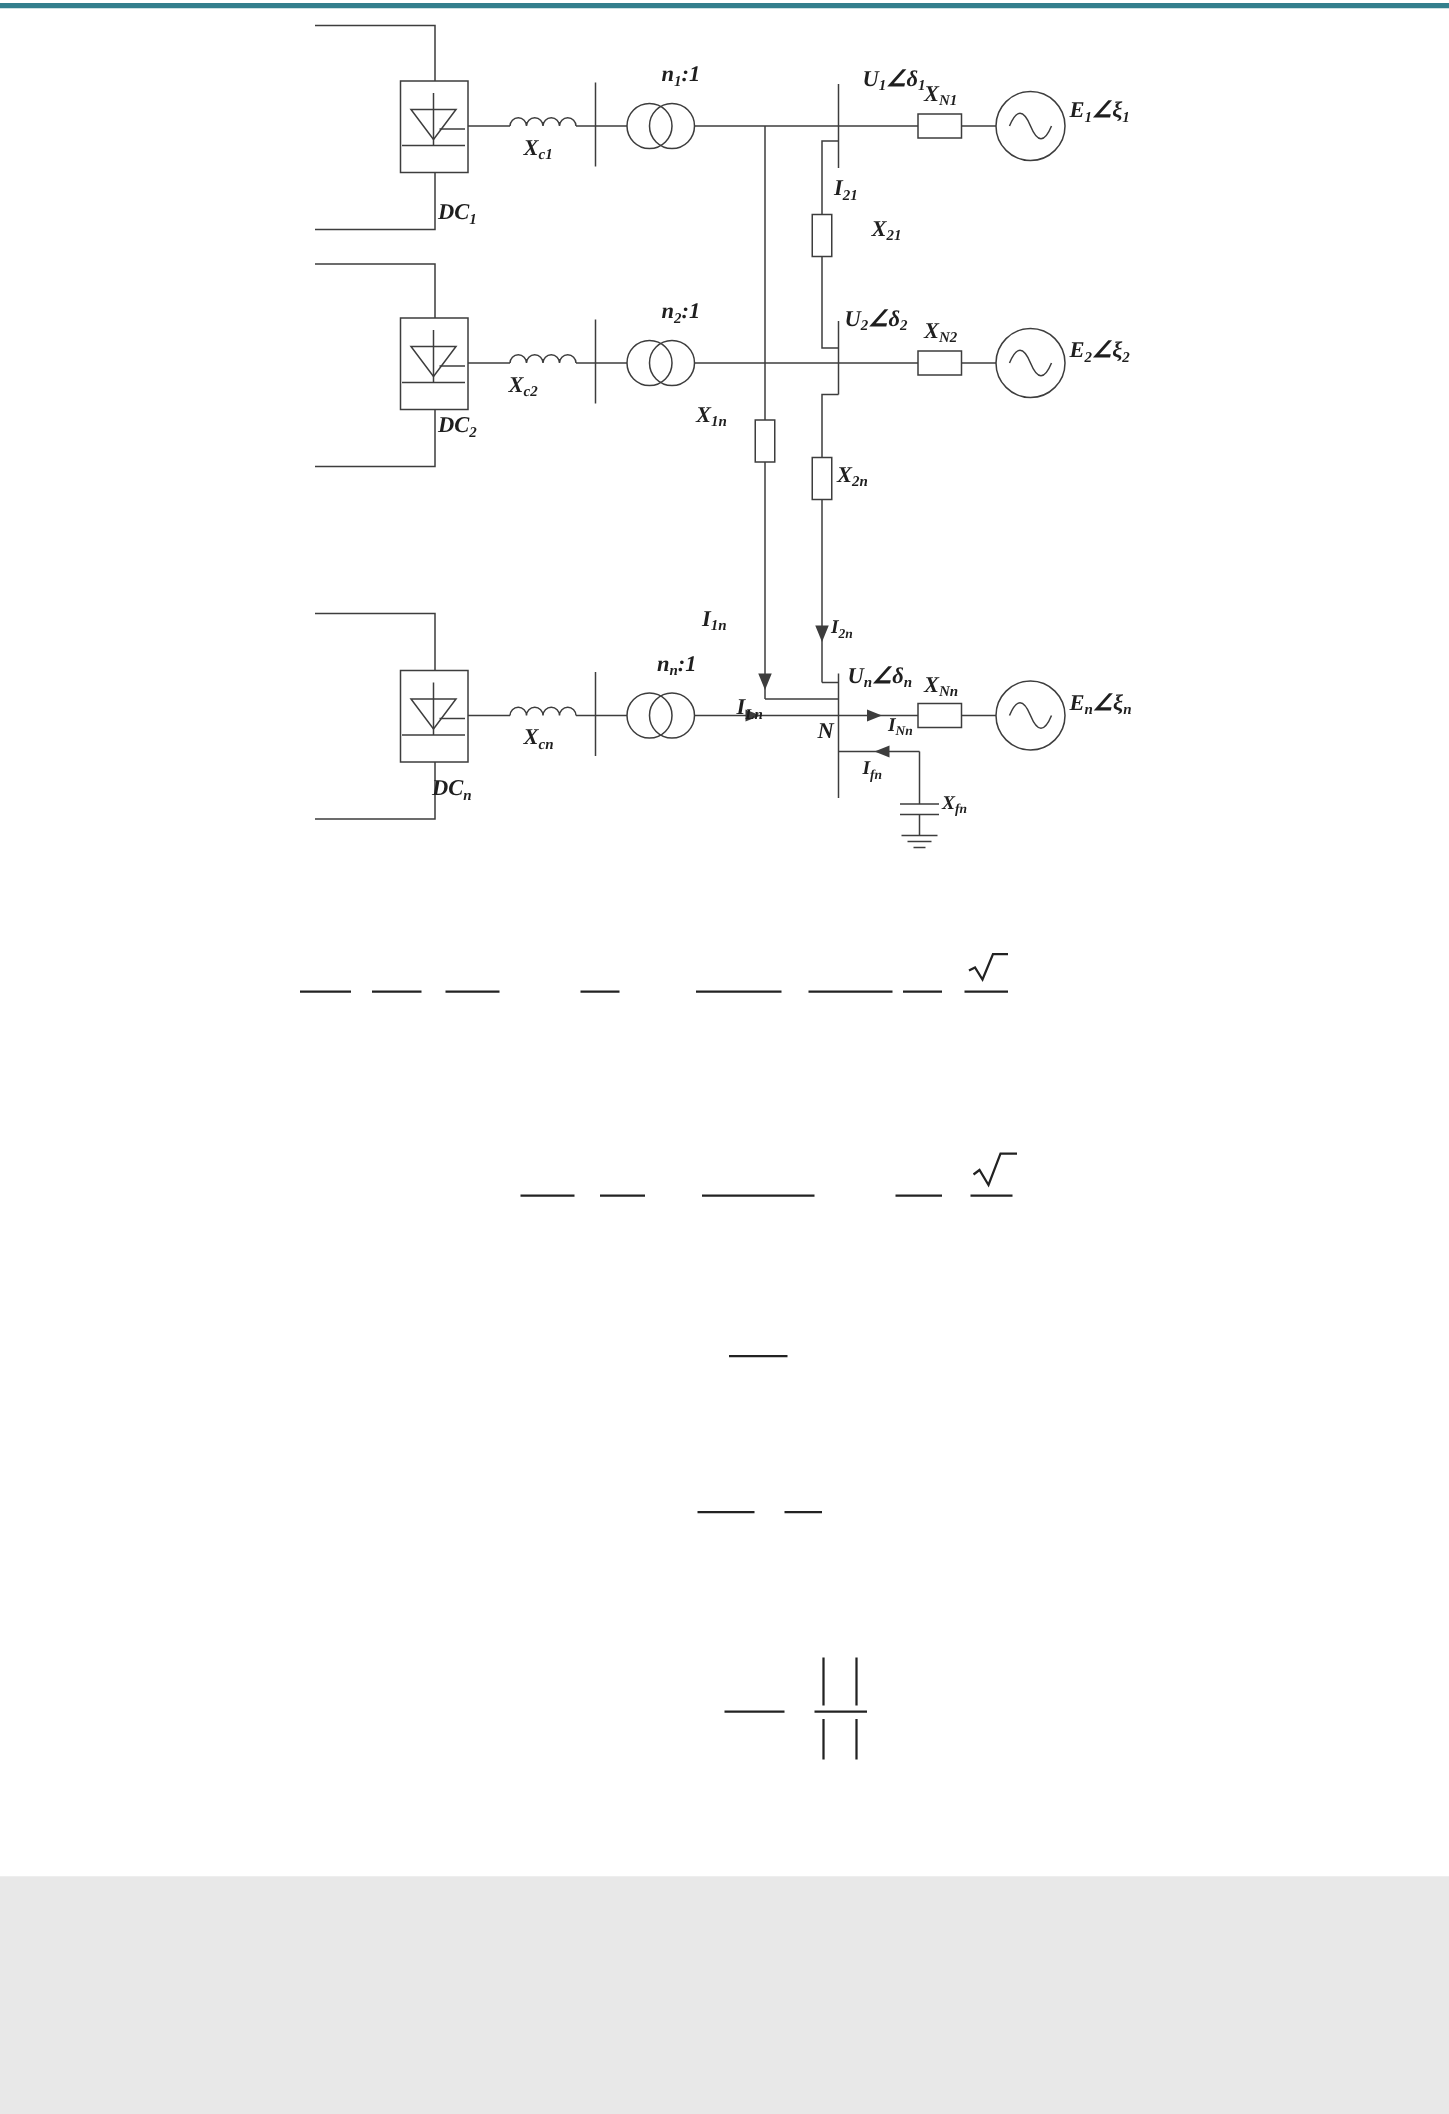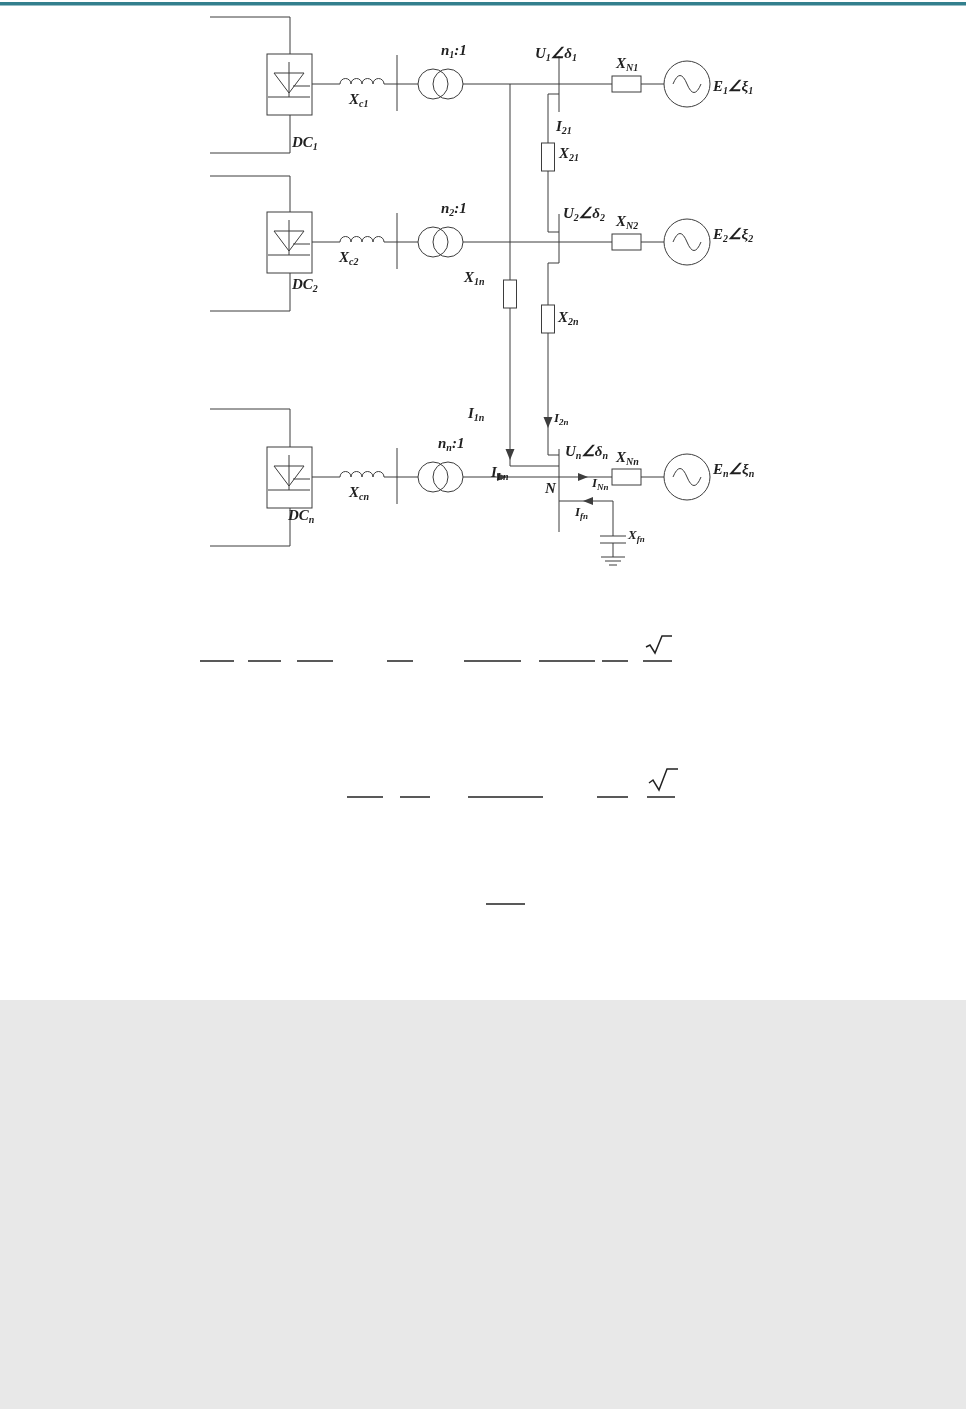"n1:1" #page { height: 1000px -> 1251px }
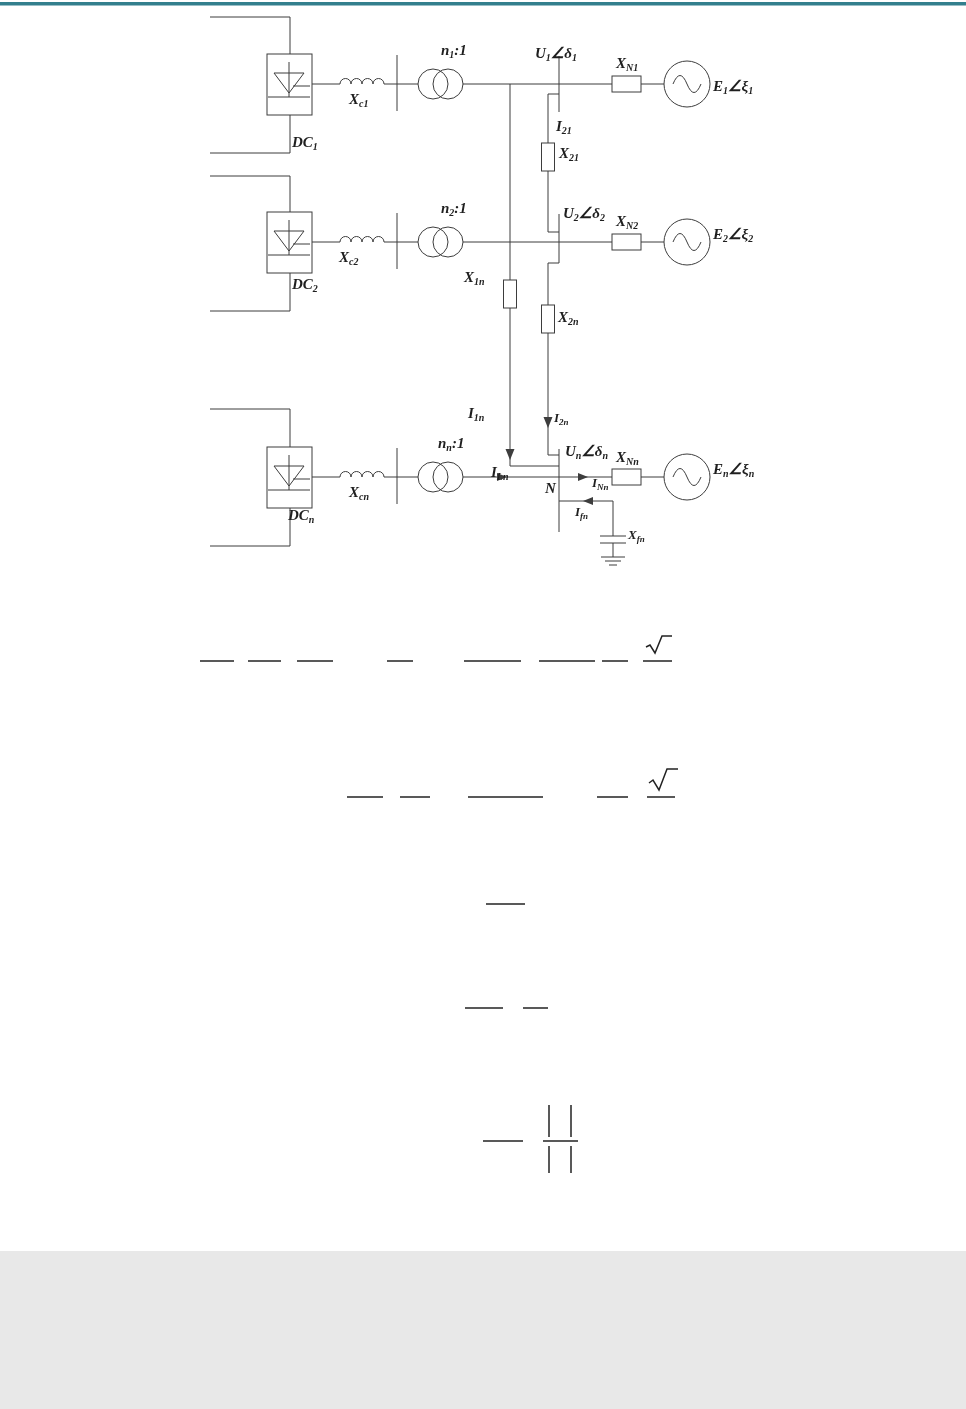"U1∠δ1" div.lbl { left: 535px -> 575px }
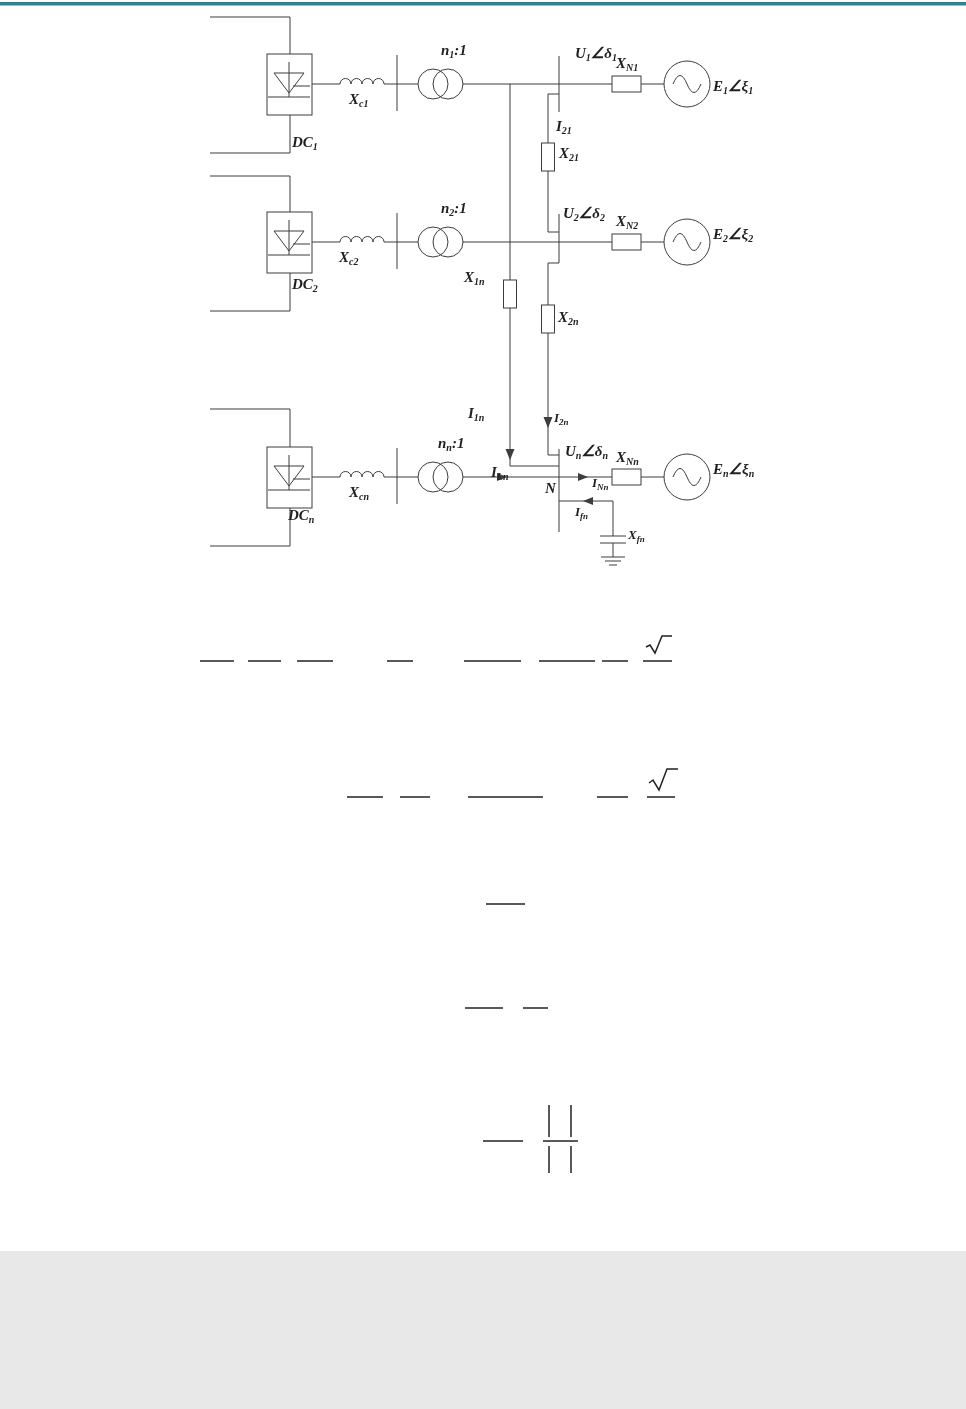"E1∠ξ1" div.lbl { top: 79px -> 67px }
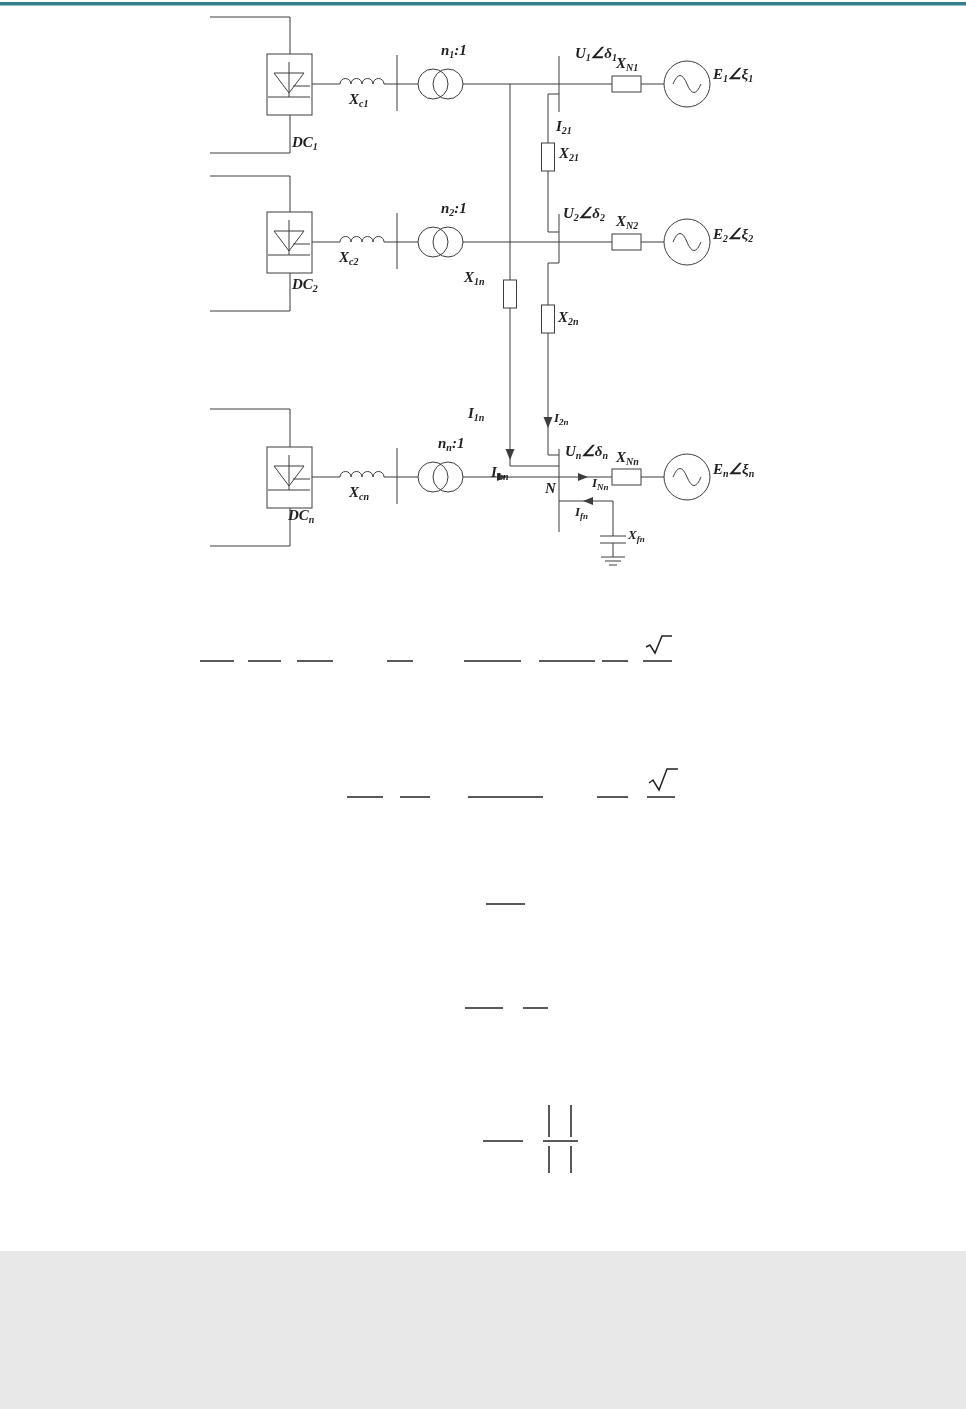"X21" div.lbl { left: 559px -> 581px }
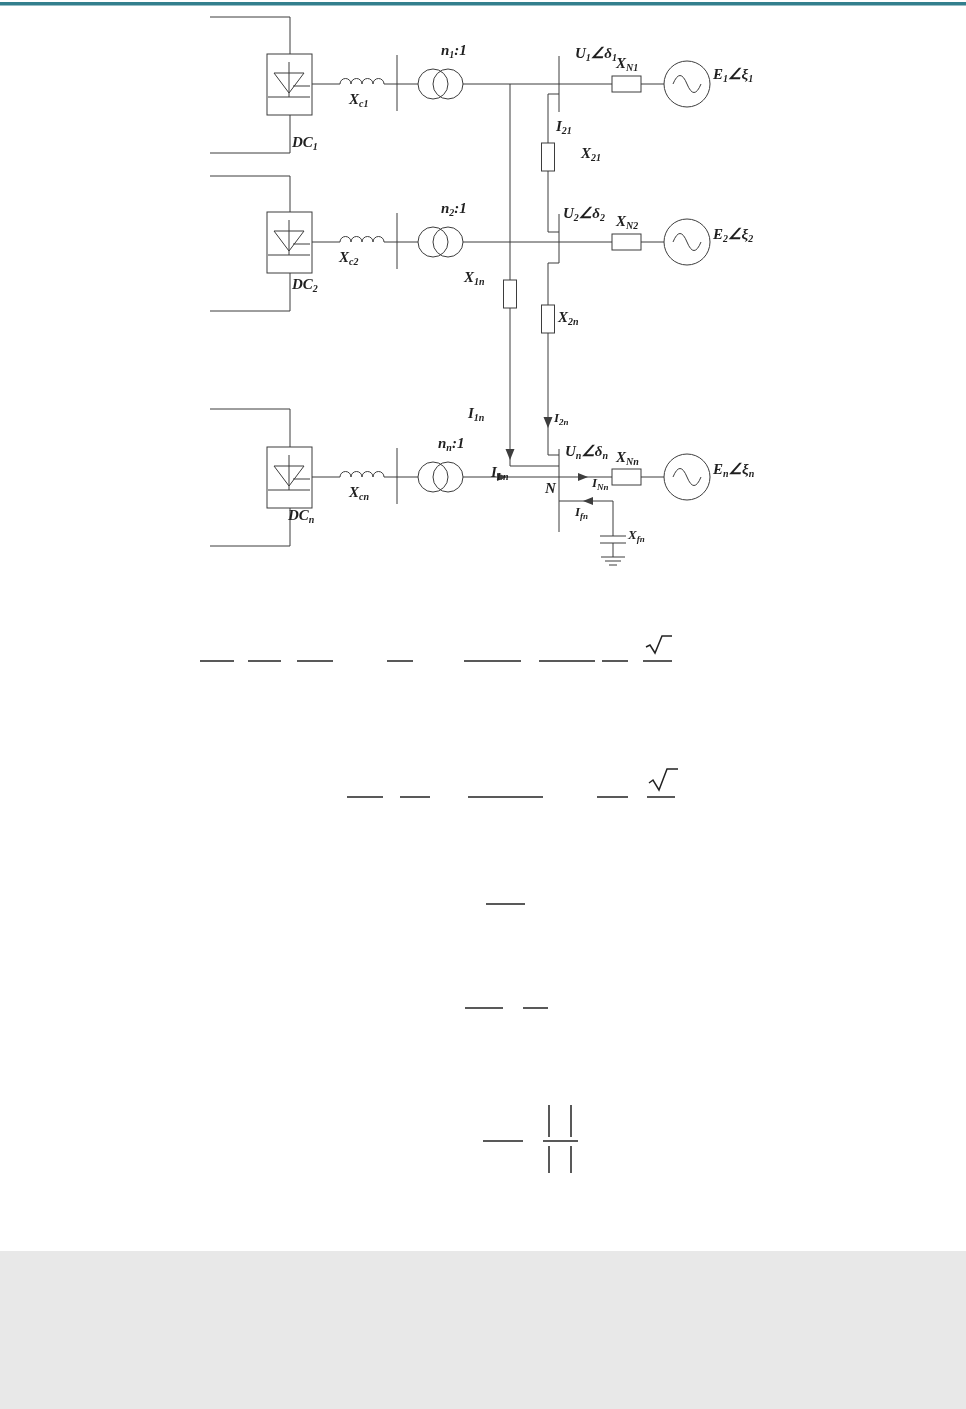"DCn" div.lbl { top: 508px -> 519px }
